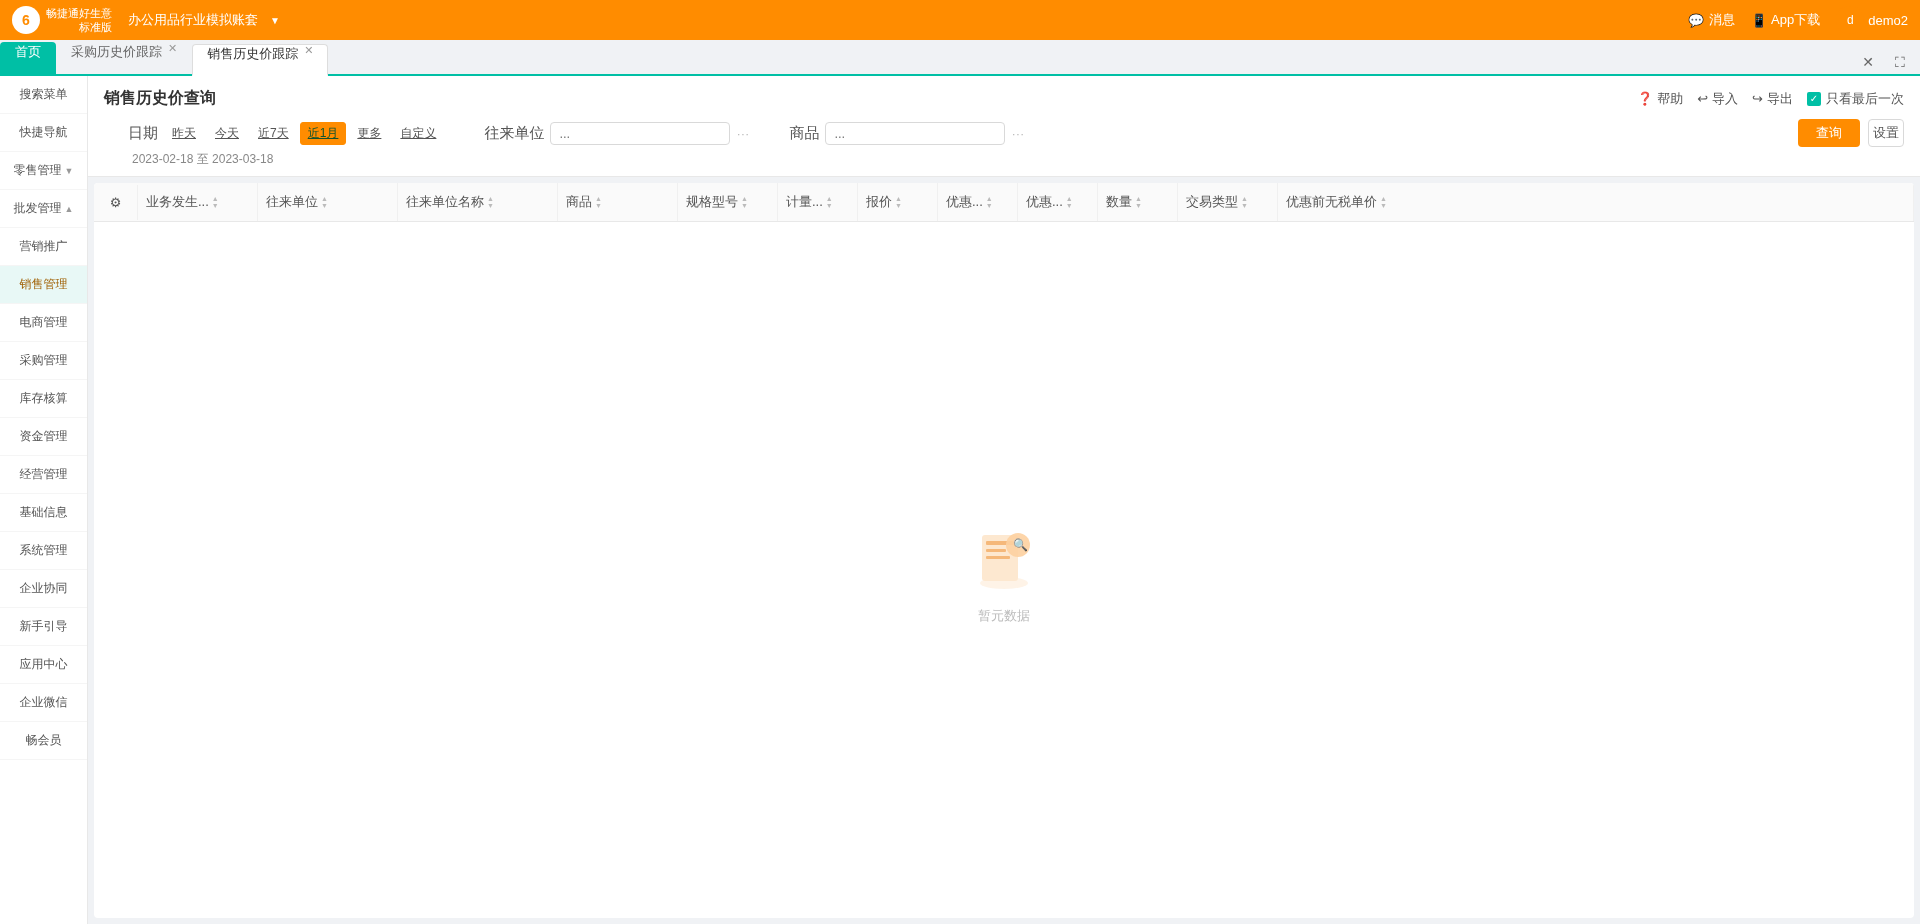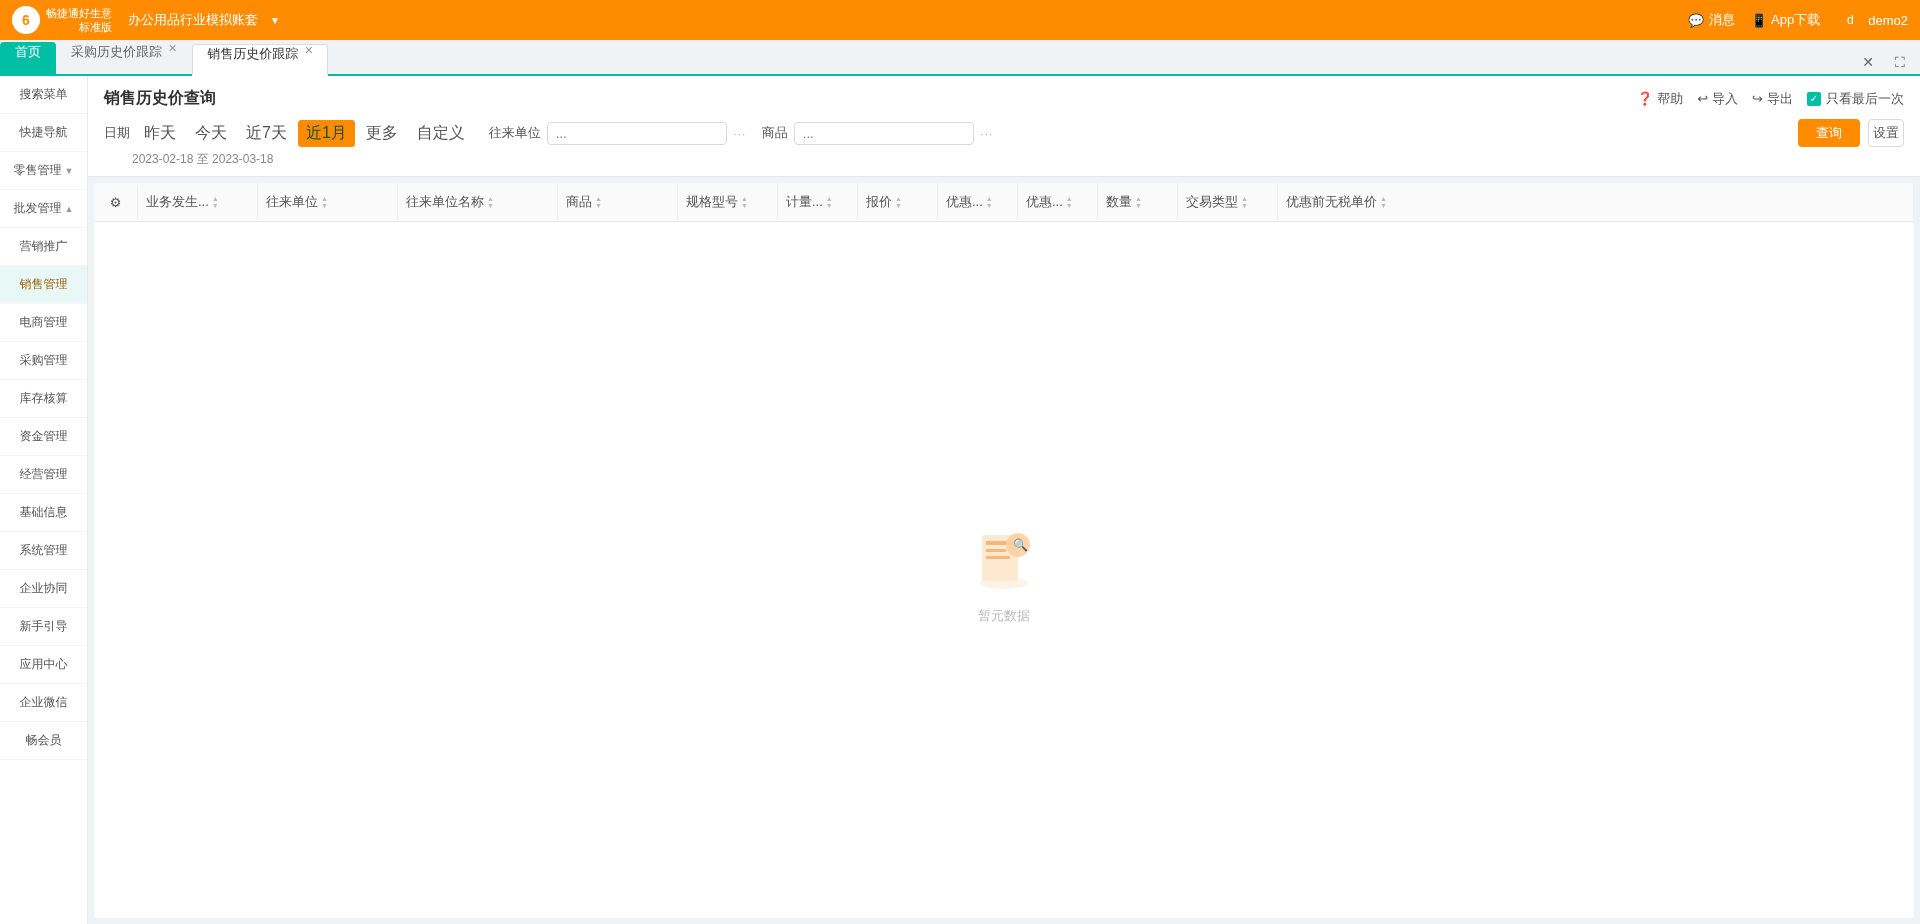"日期" .filter-label { font-size: 13px -> 15px; margin-left: none -> 24px }
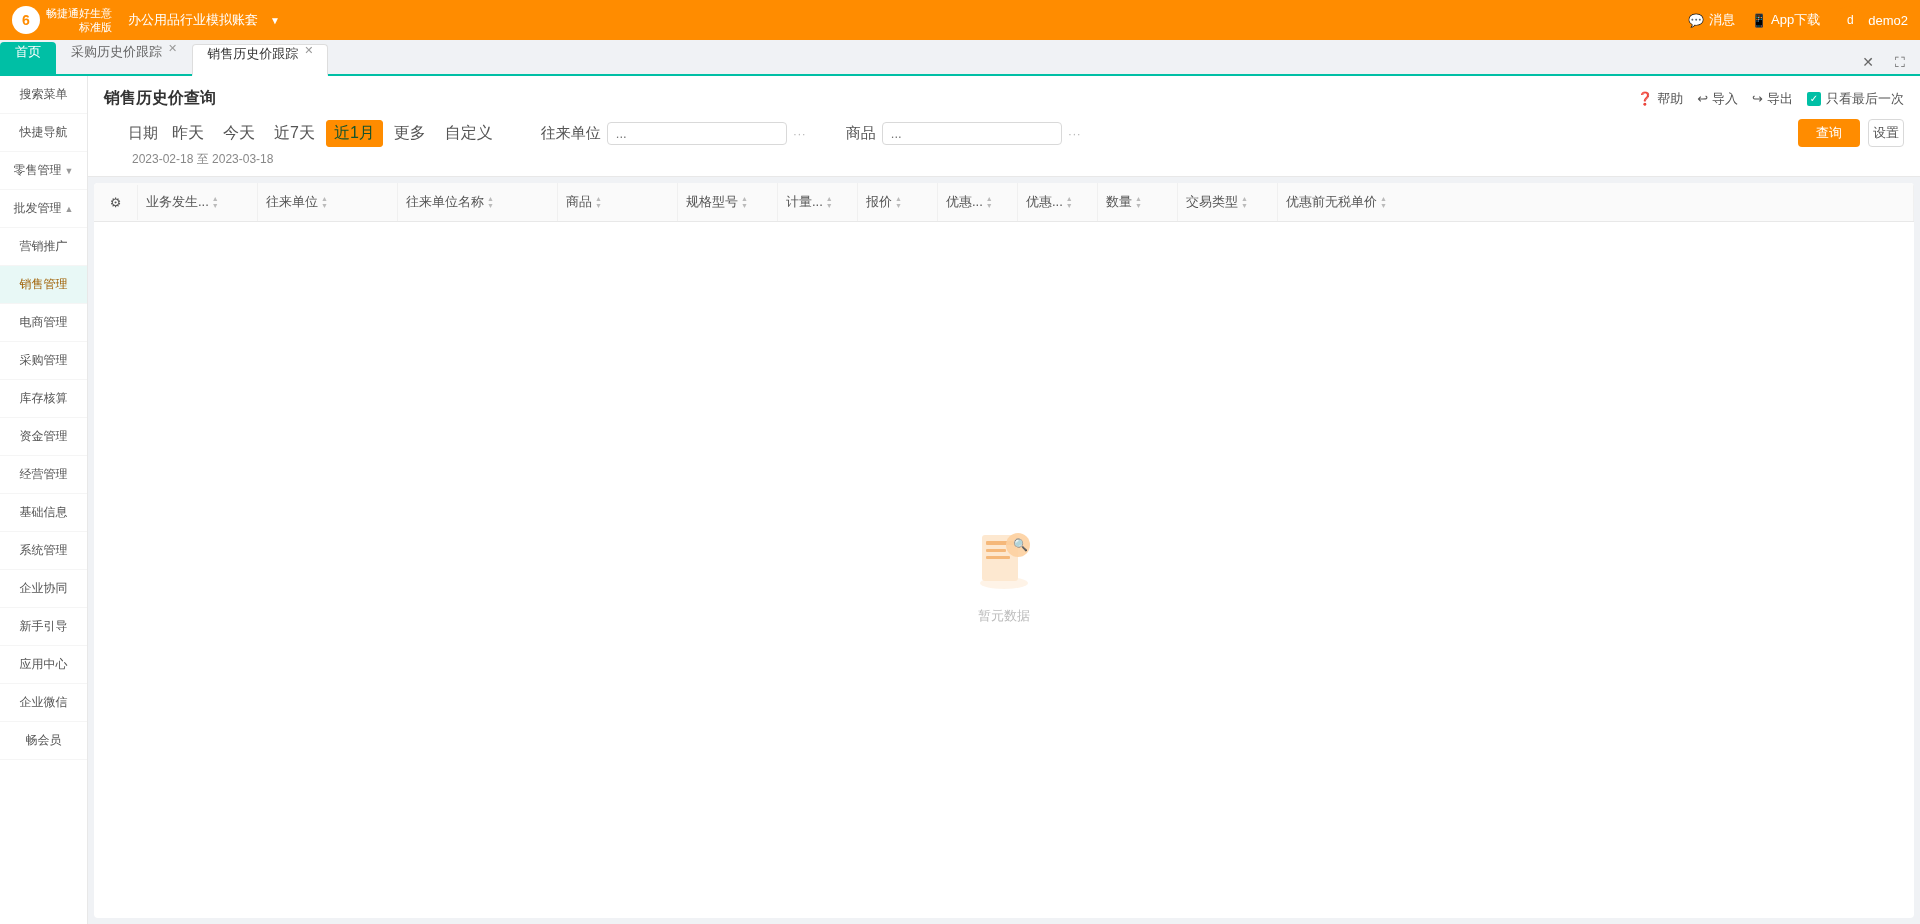"昨天" .date-btn { font-size: 16px -> 12px; text-decoration: none -> underline }
